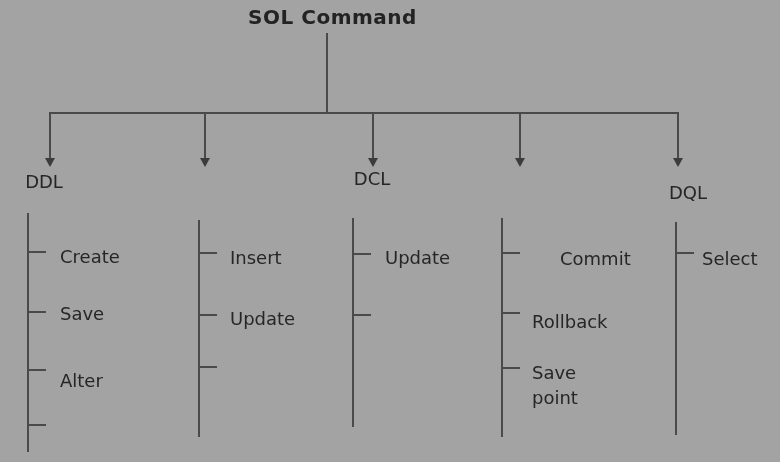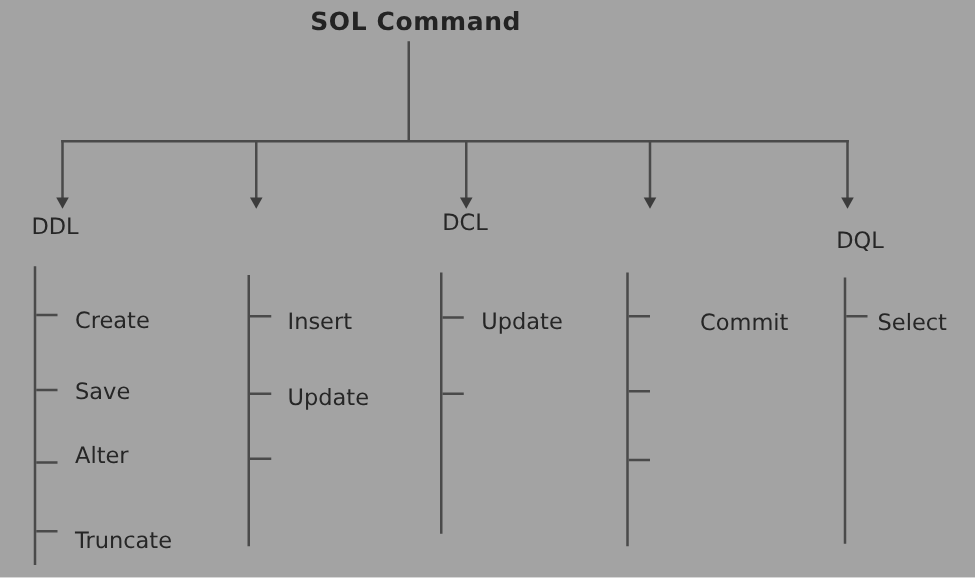"Rollback" div.item { html: none -> <div>Rollback</div> }
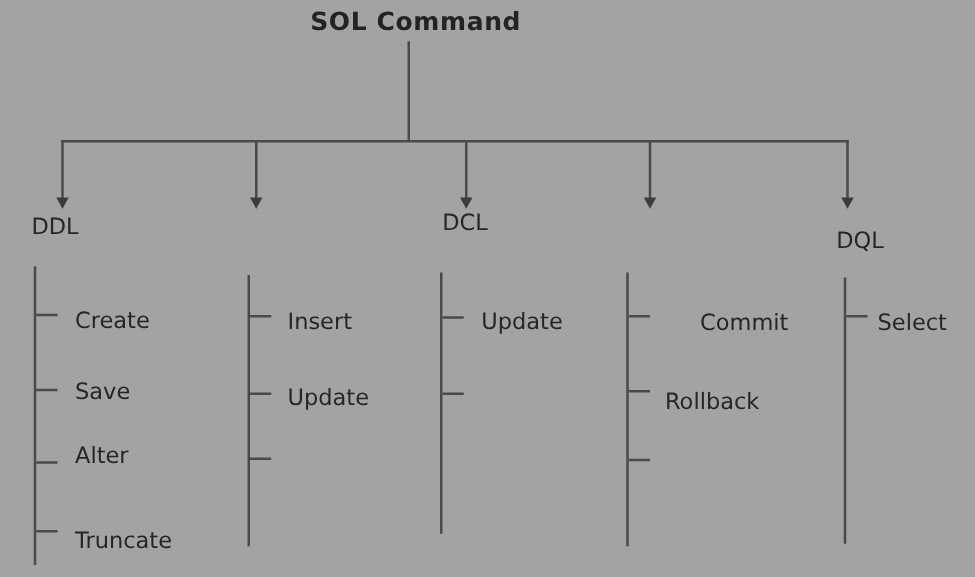"Alter" div.item { top: 352px -> 368px }
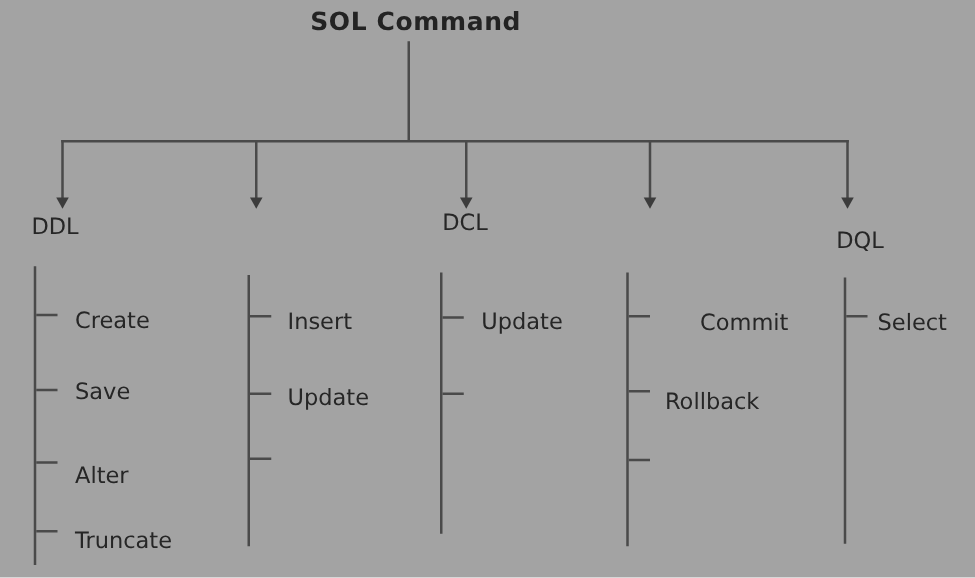"Save point" div.item { html: none -> <div>Save point</div> }
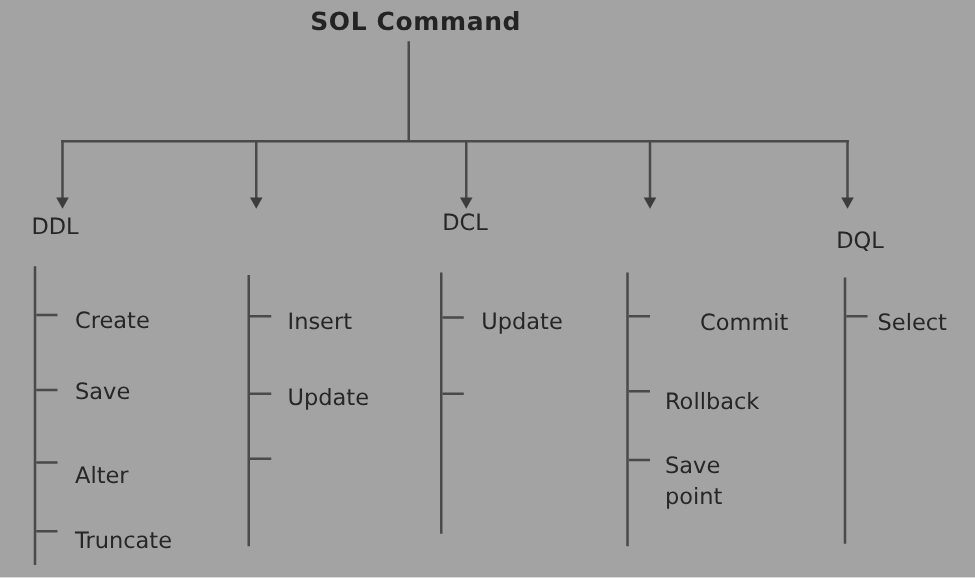"Truncate" div.item { html: <div>Truncate</div> -> none }
